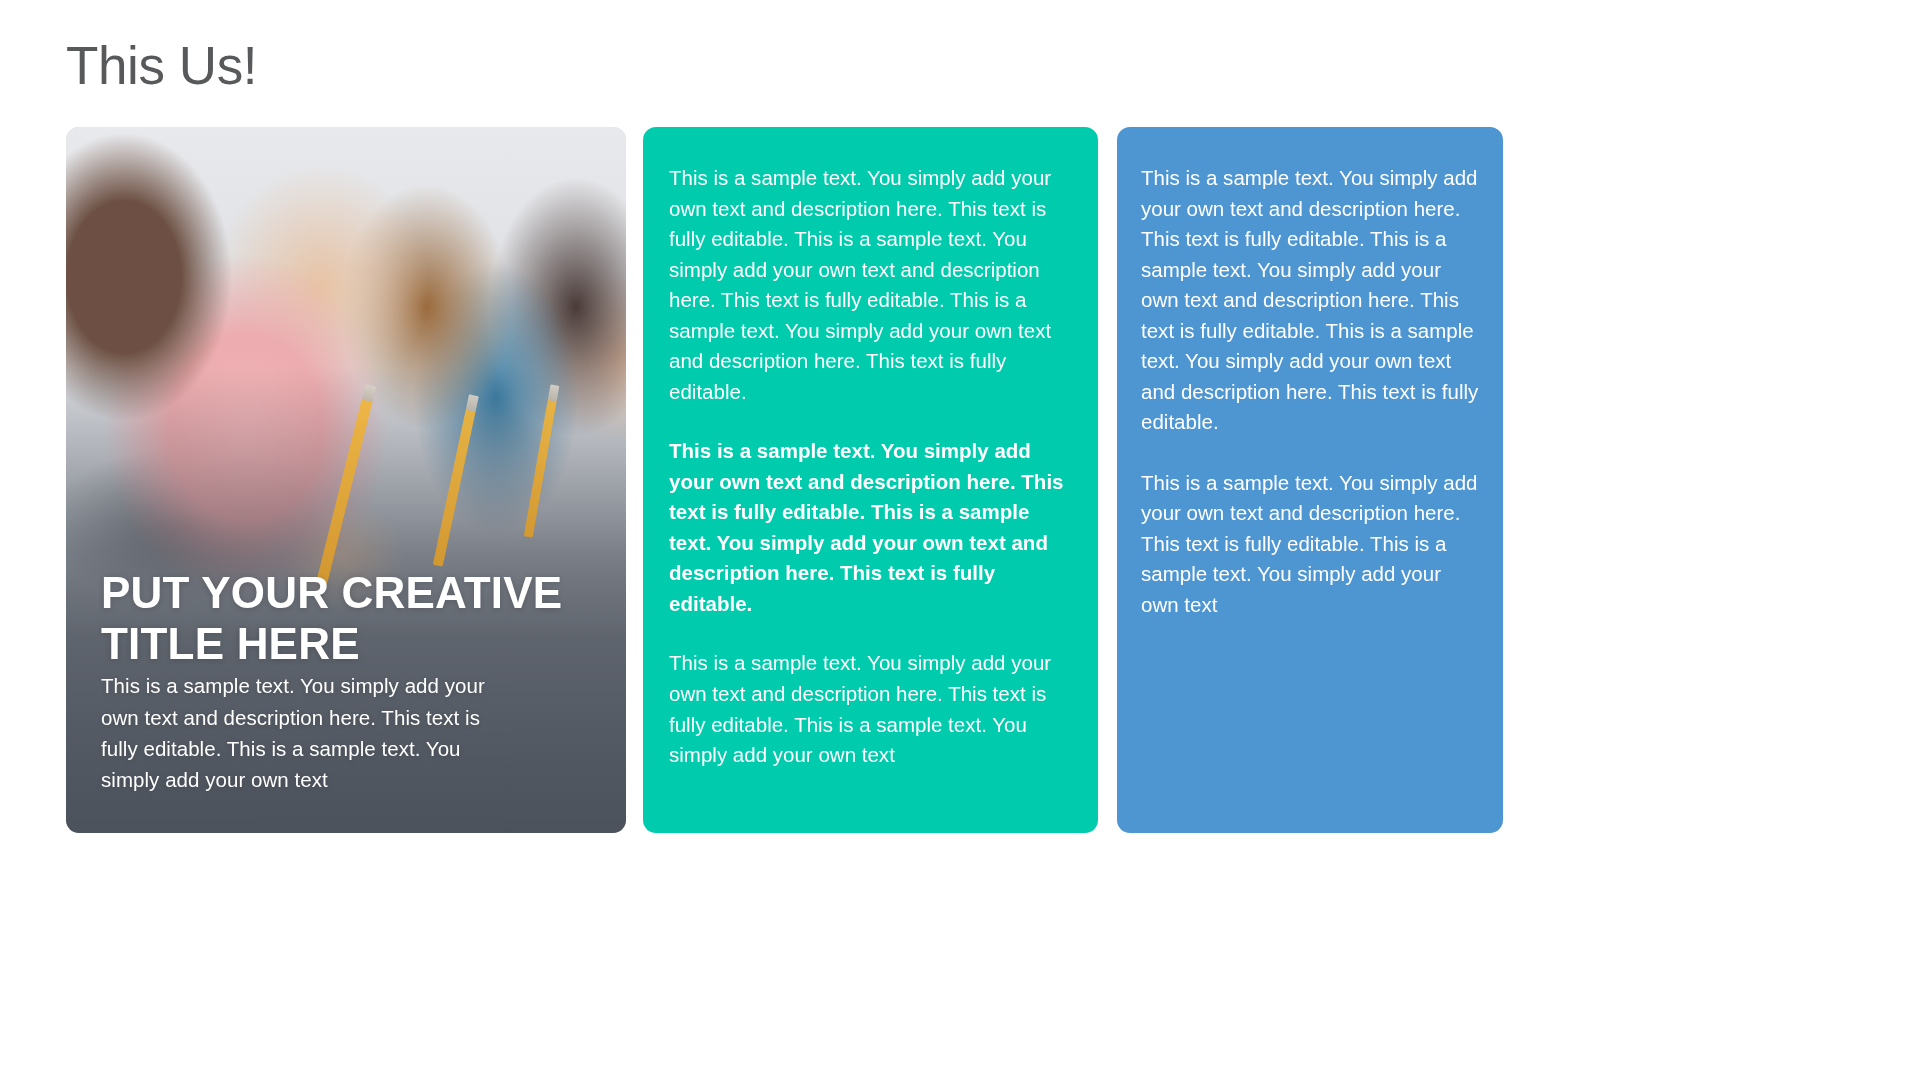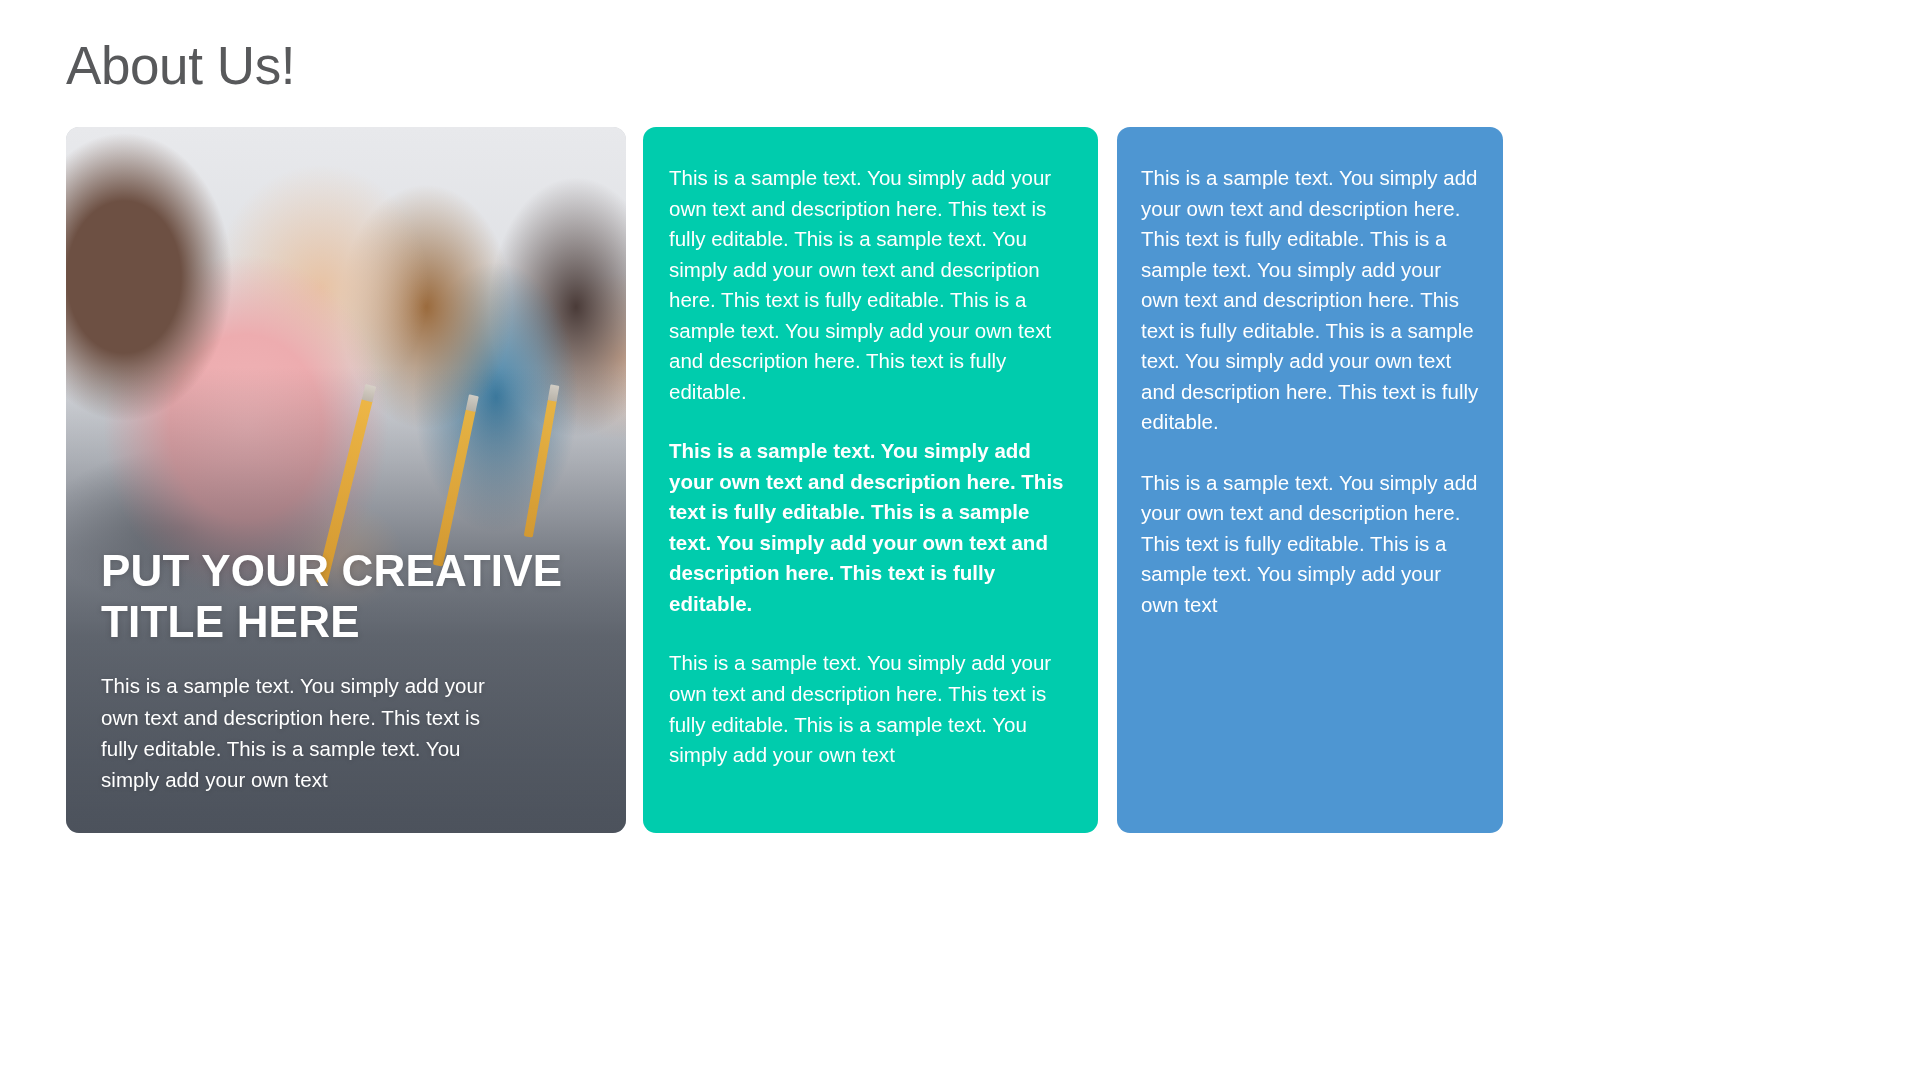"About Us!" div.page-title { text: About -> This }
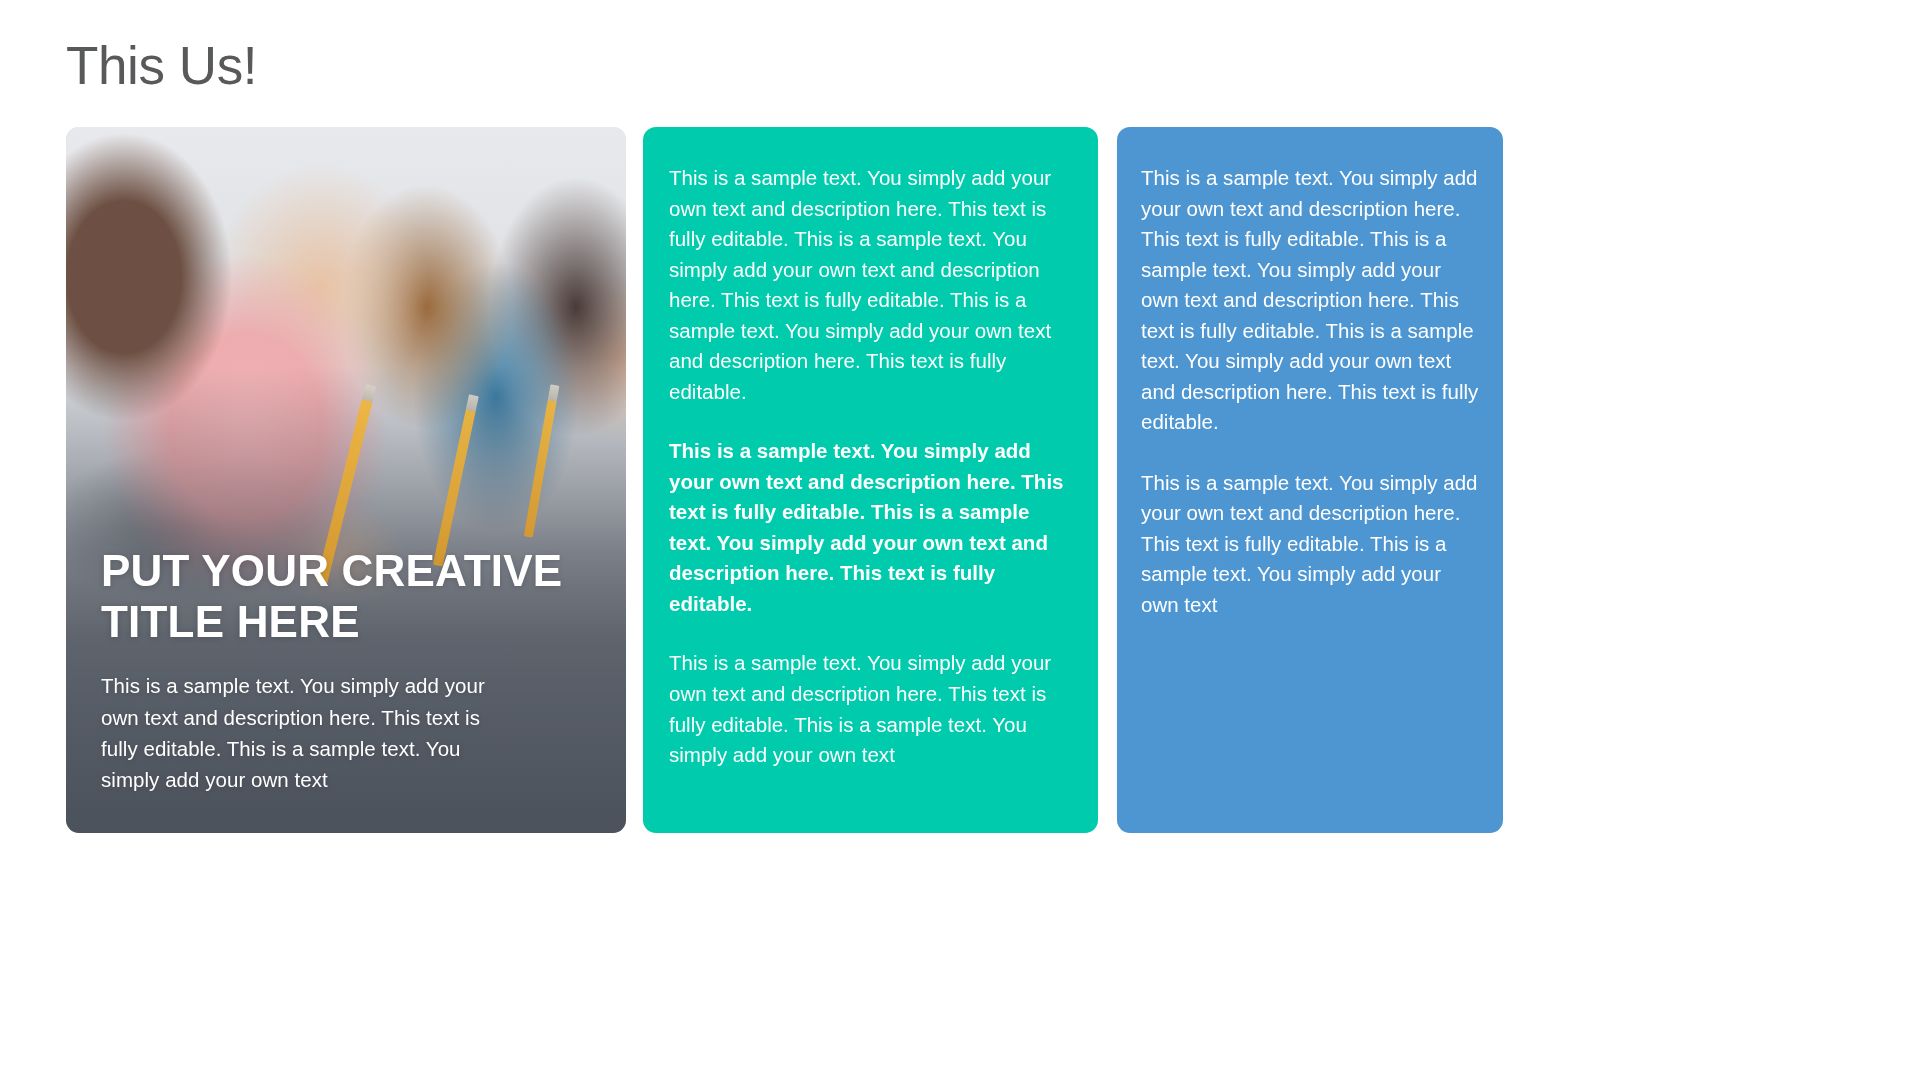"PUT YOUR CREATIVE TITLE HERE" .hero-title { margin-bottom: 22px -> none }
